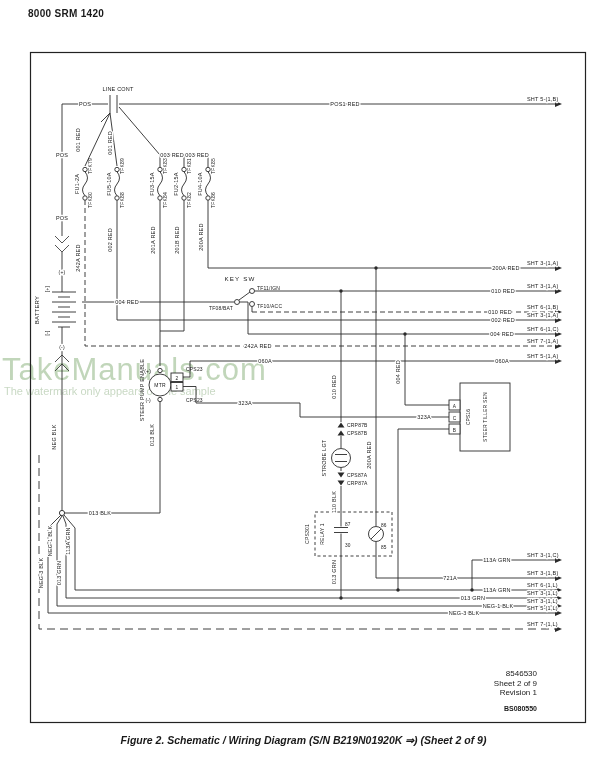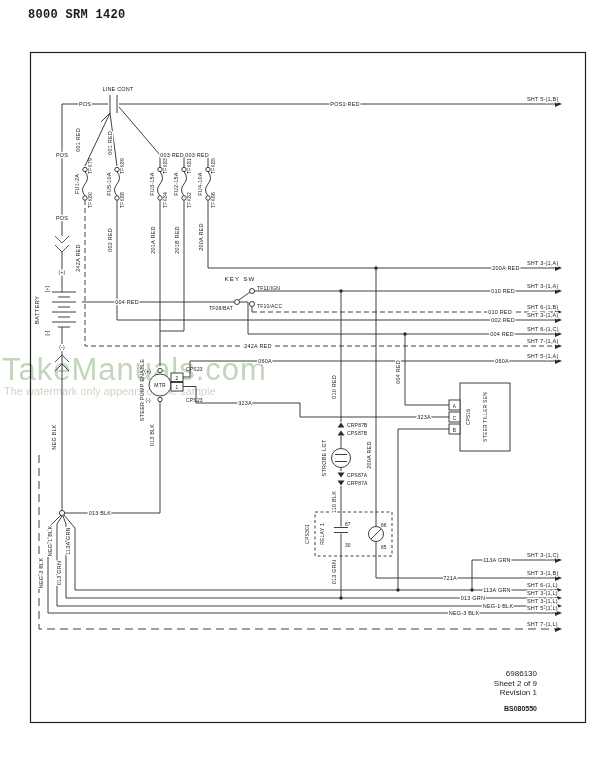"8000 SRM 1420" #hdr { font-family: Liberation Mono, monospace -> none; font-size: 12px -> 10px }
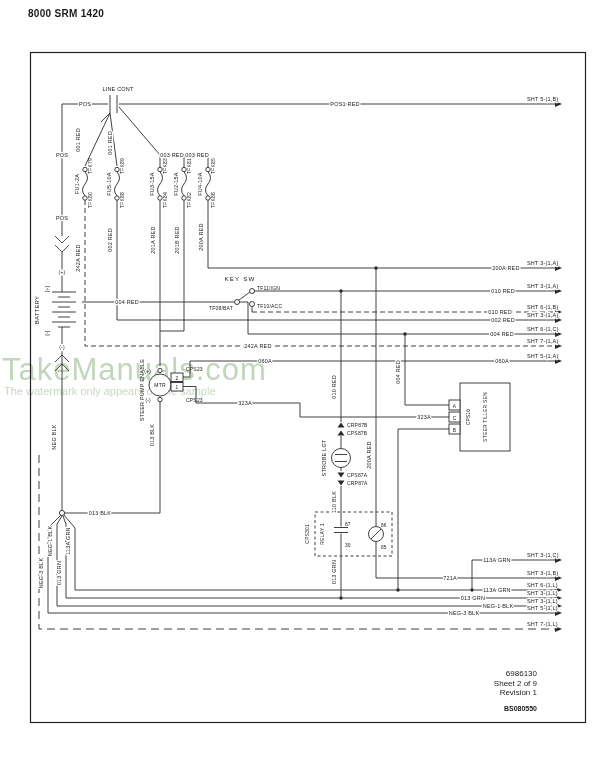"6986130" div { text: 6986130 -> 8546530 }
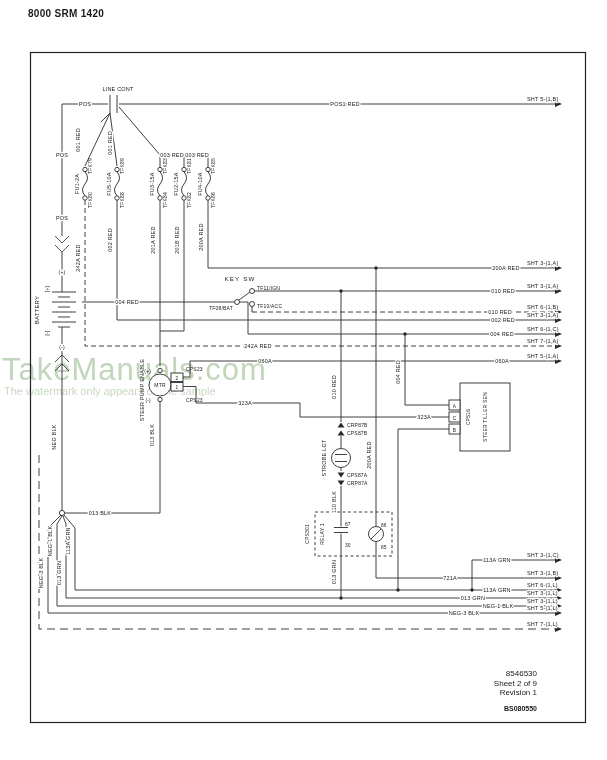"Figure 2. Schematic / Wiring" div { html: none -> <div>Figure 2. Schematic / Wiring Diagram (S/N B219N01920K ⇒) (Sheet 2 of 9)</div> }
